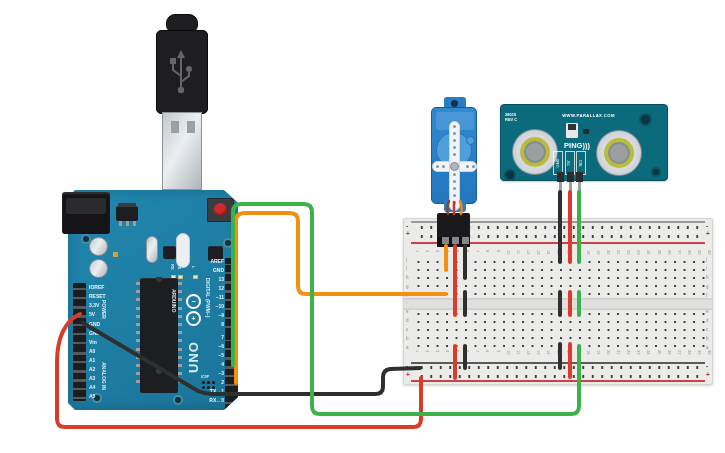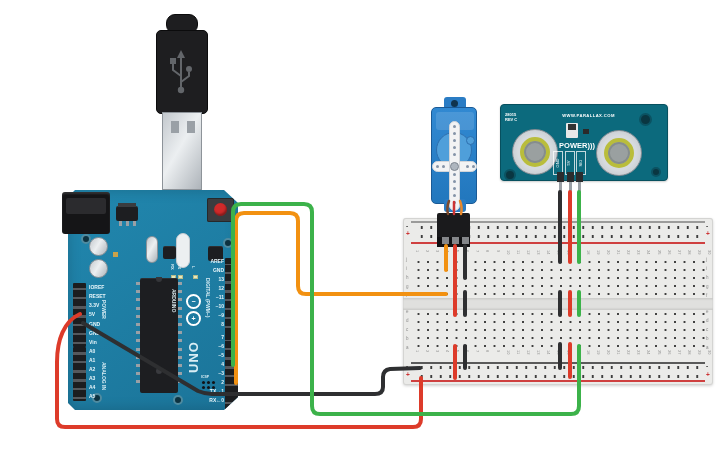"POWER)))" div.a { text: POWER -> PING }
